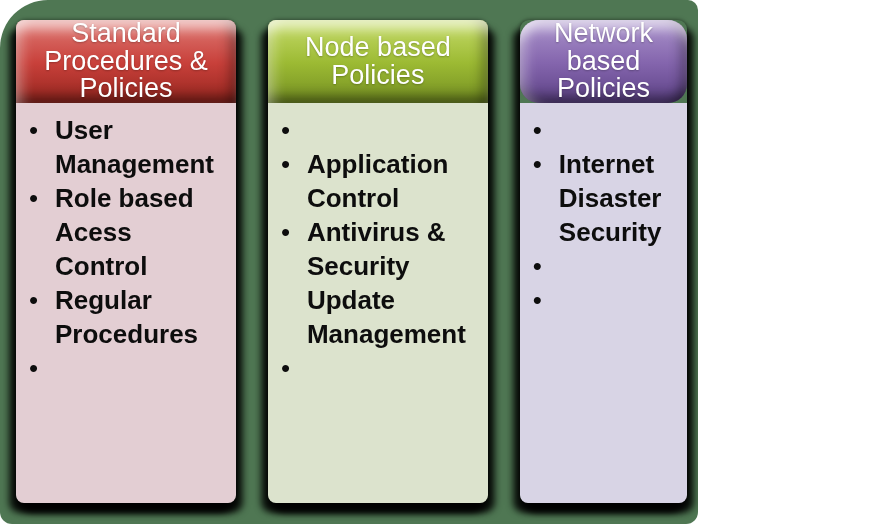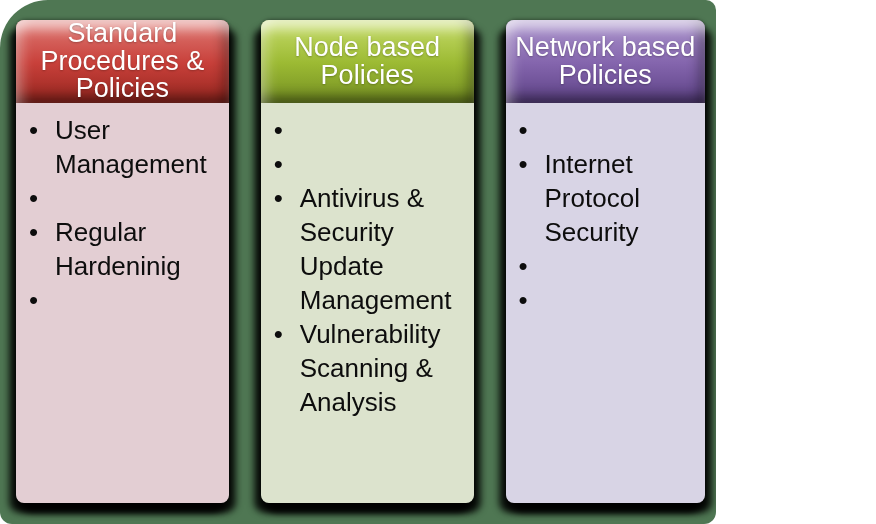"Standard" .canvas { padding-left: 18px -> none }
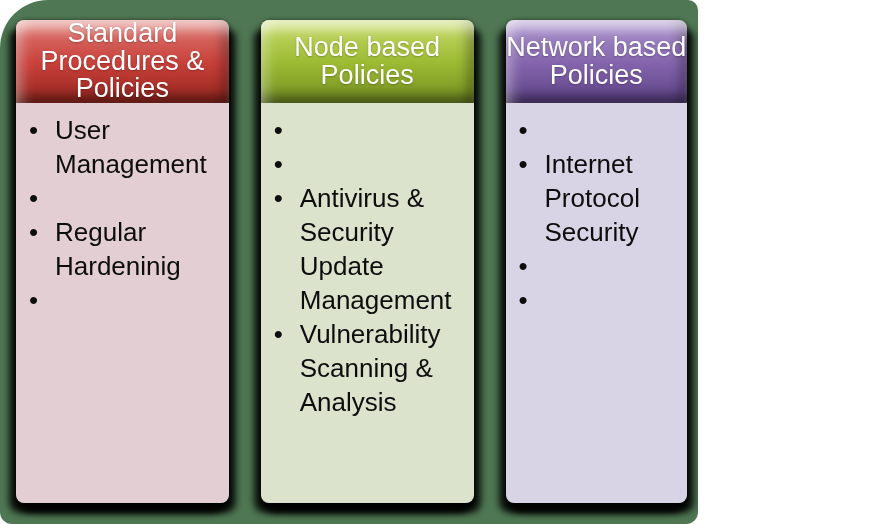"Network based" header.card-header { border-radius: none -> 19px }
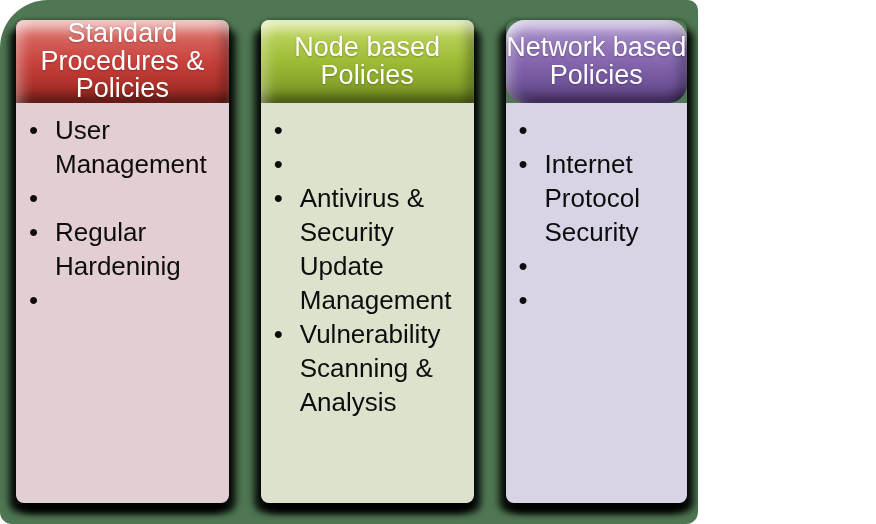"User" .item-text { font-weight: none -> bold }
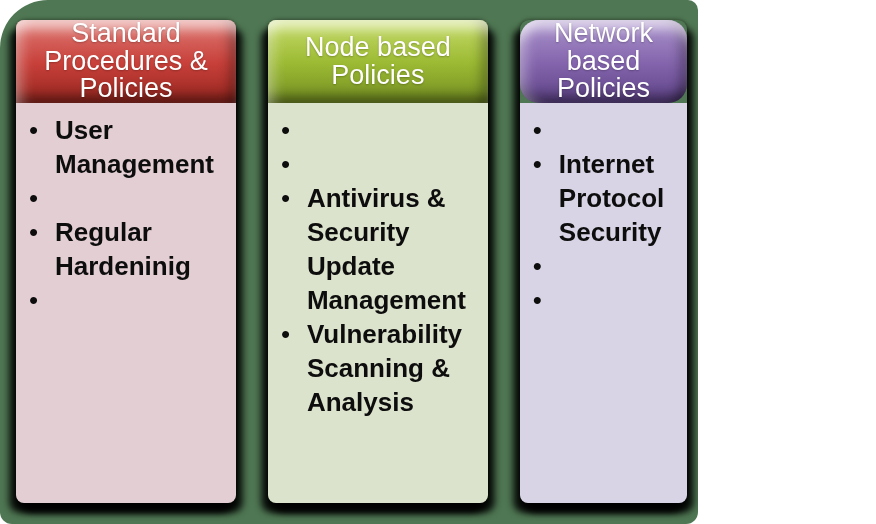"Application" span.item-text { html: none -> <span>Application Control</span> }
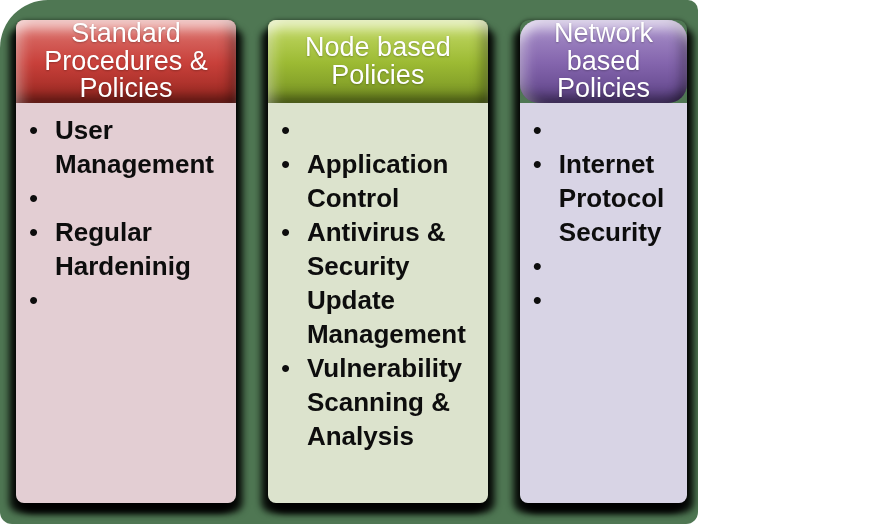"Internet" span.item-text { text: Protocol -> Disaster }
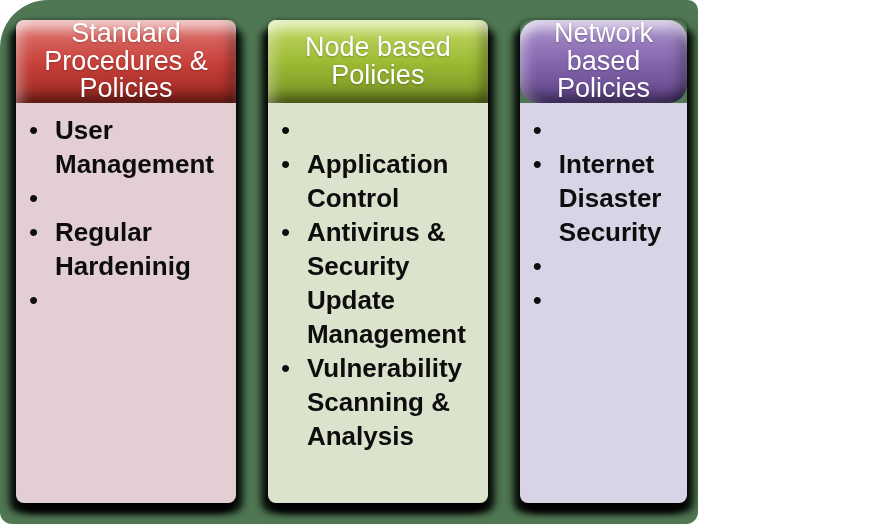"Role based" span.item-text { html: none -> <span>Role based Acess Control</span> }
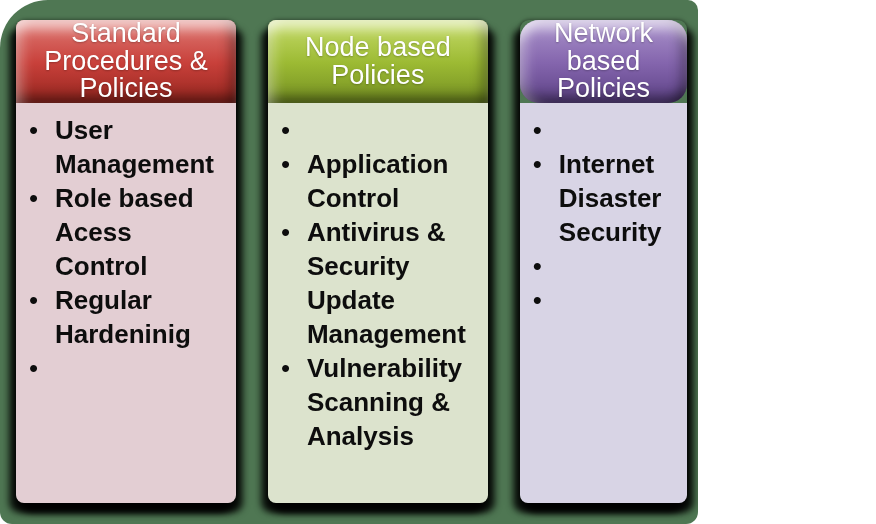"Regular" span.item-text { text: Hardeninig -> Procedures }
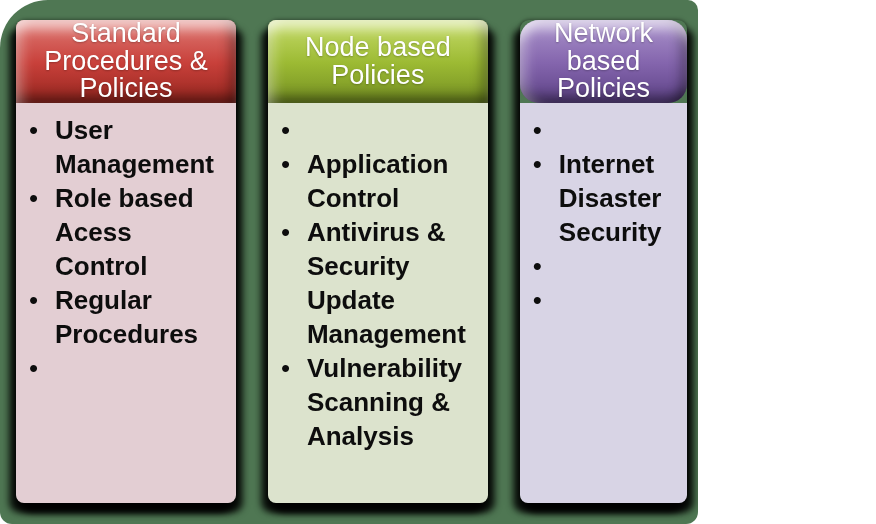"Vulnerability" span.item-text { html: <span>Vulnerability Scanning &amp; Analysis</span> -> none }
